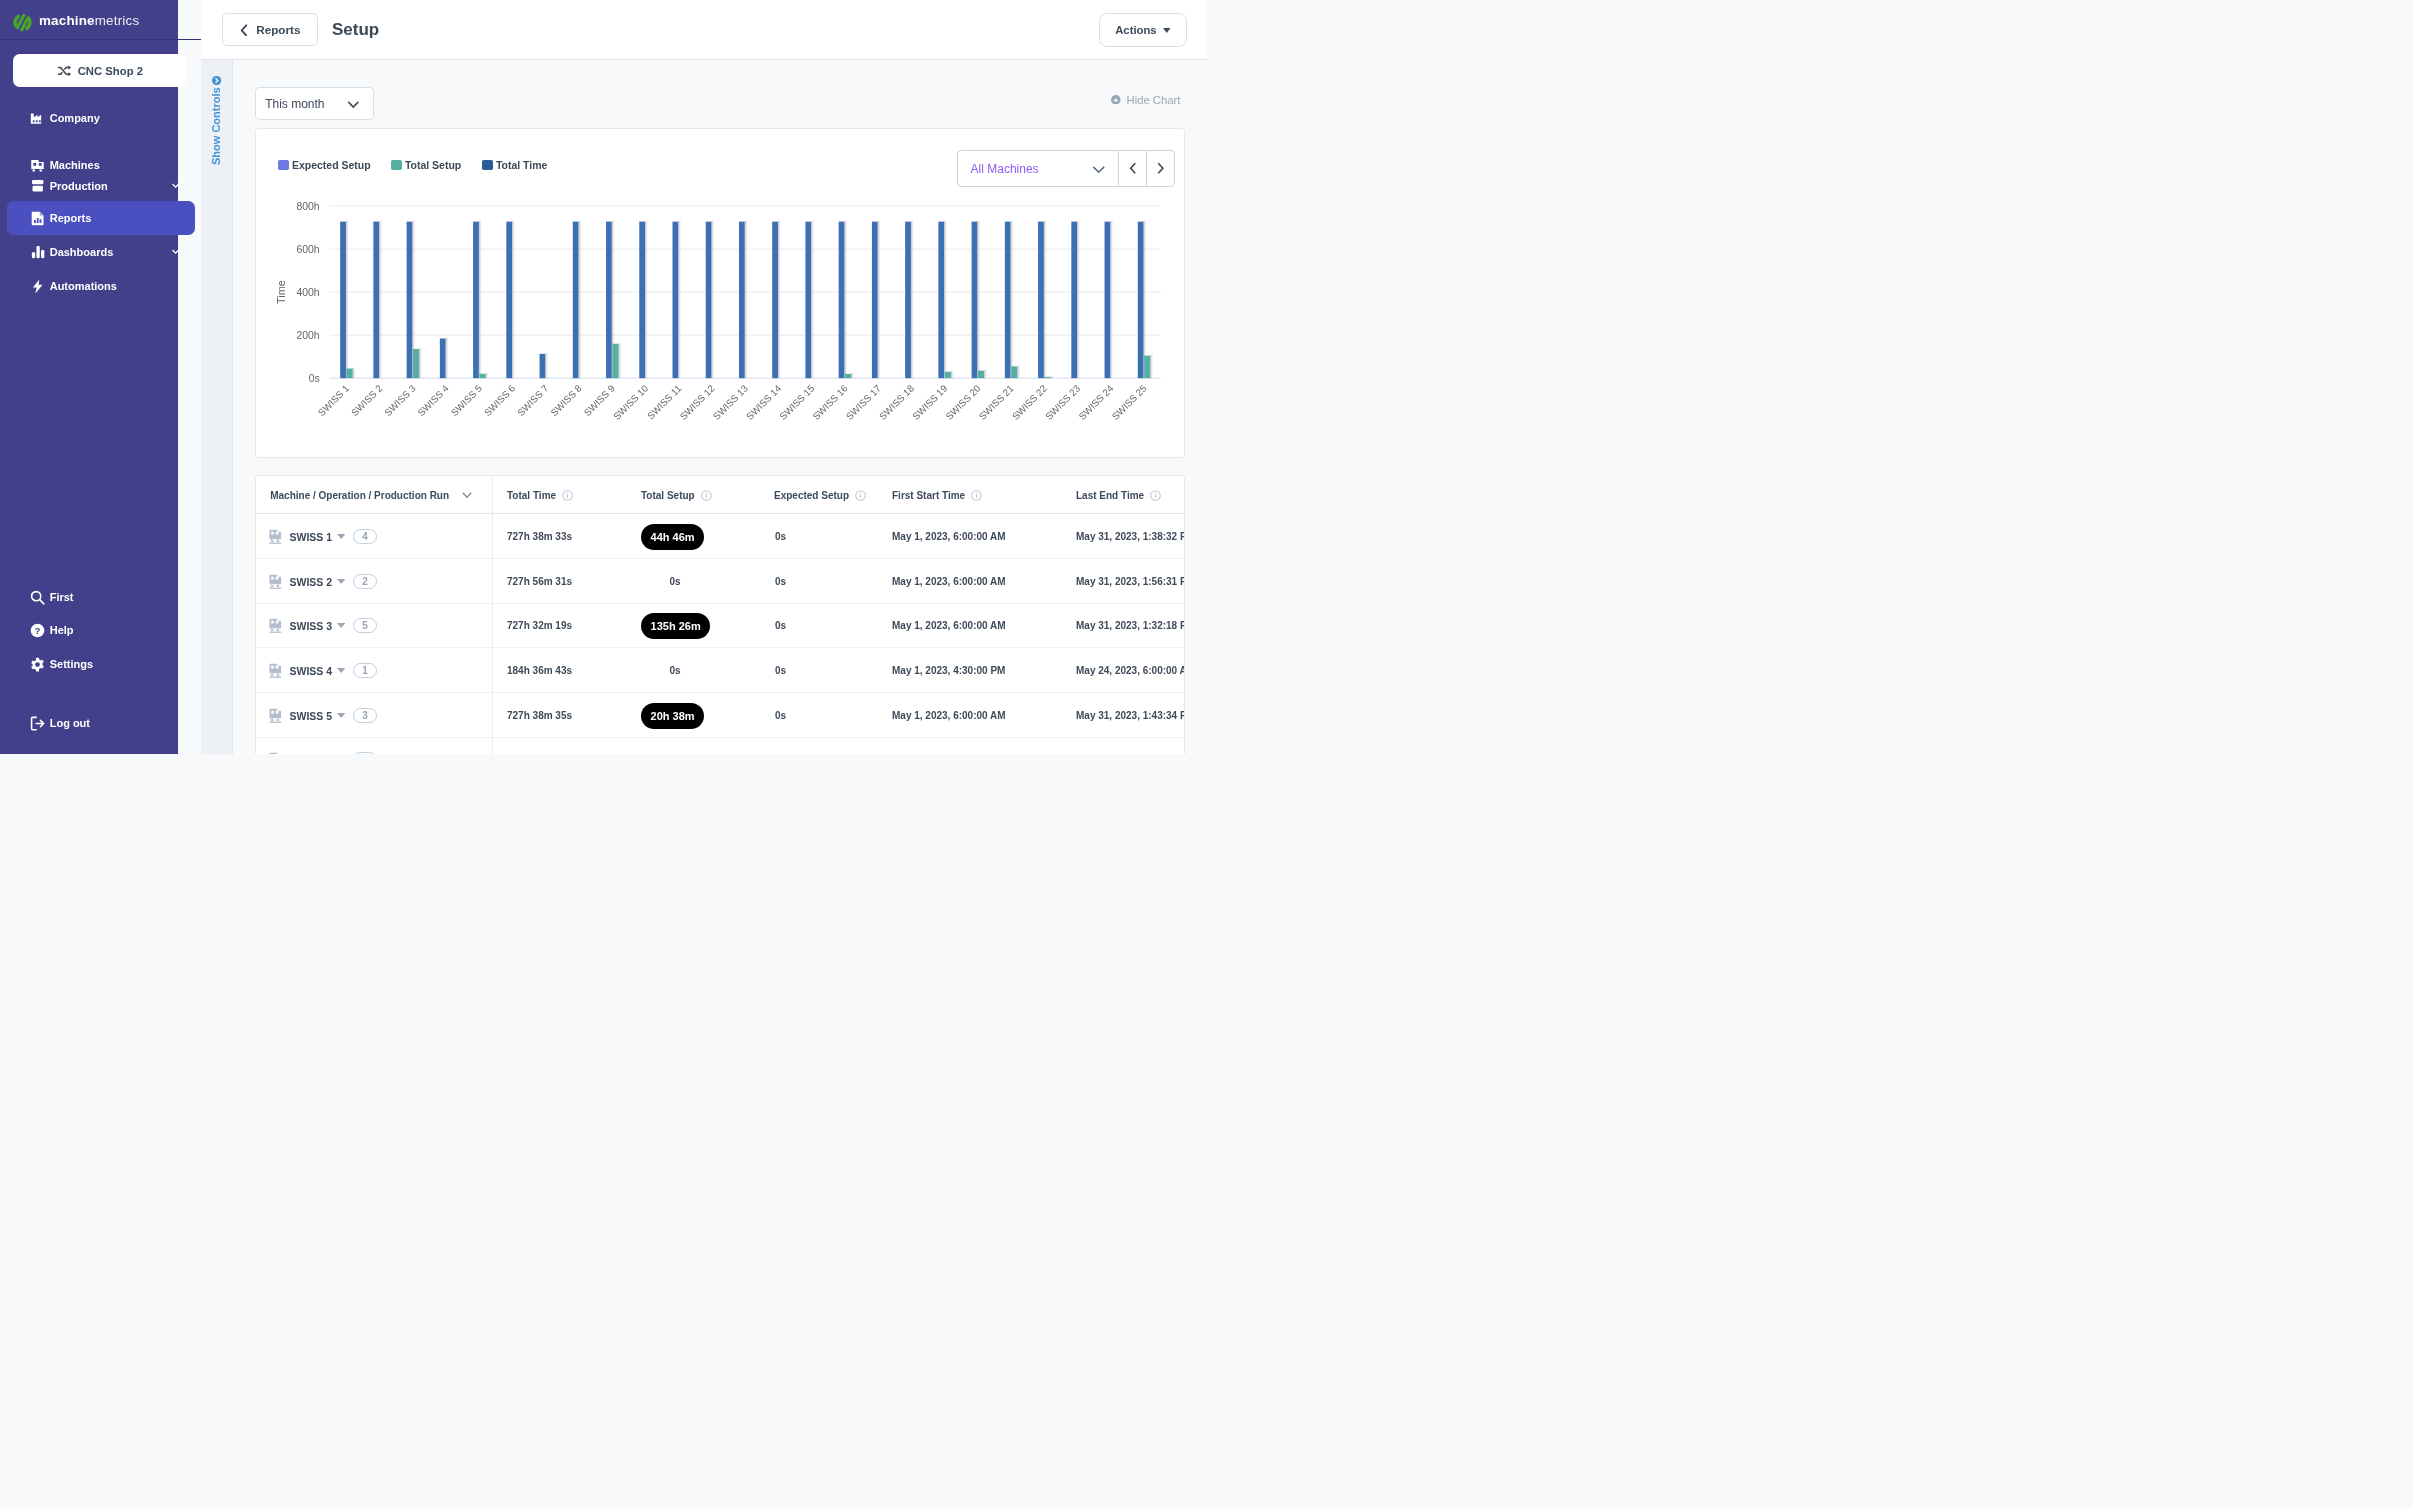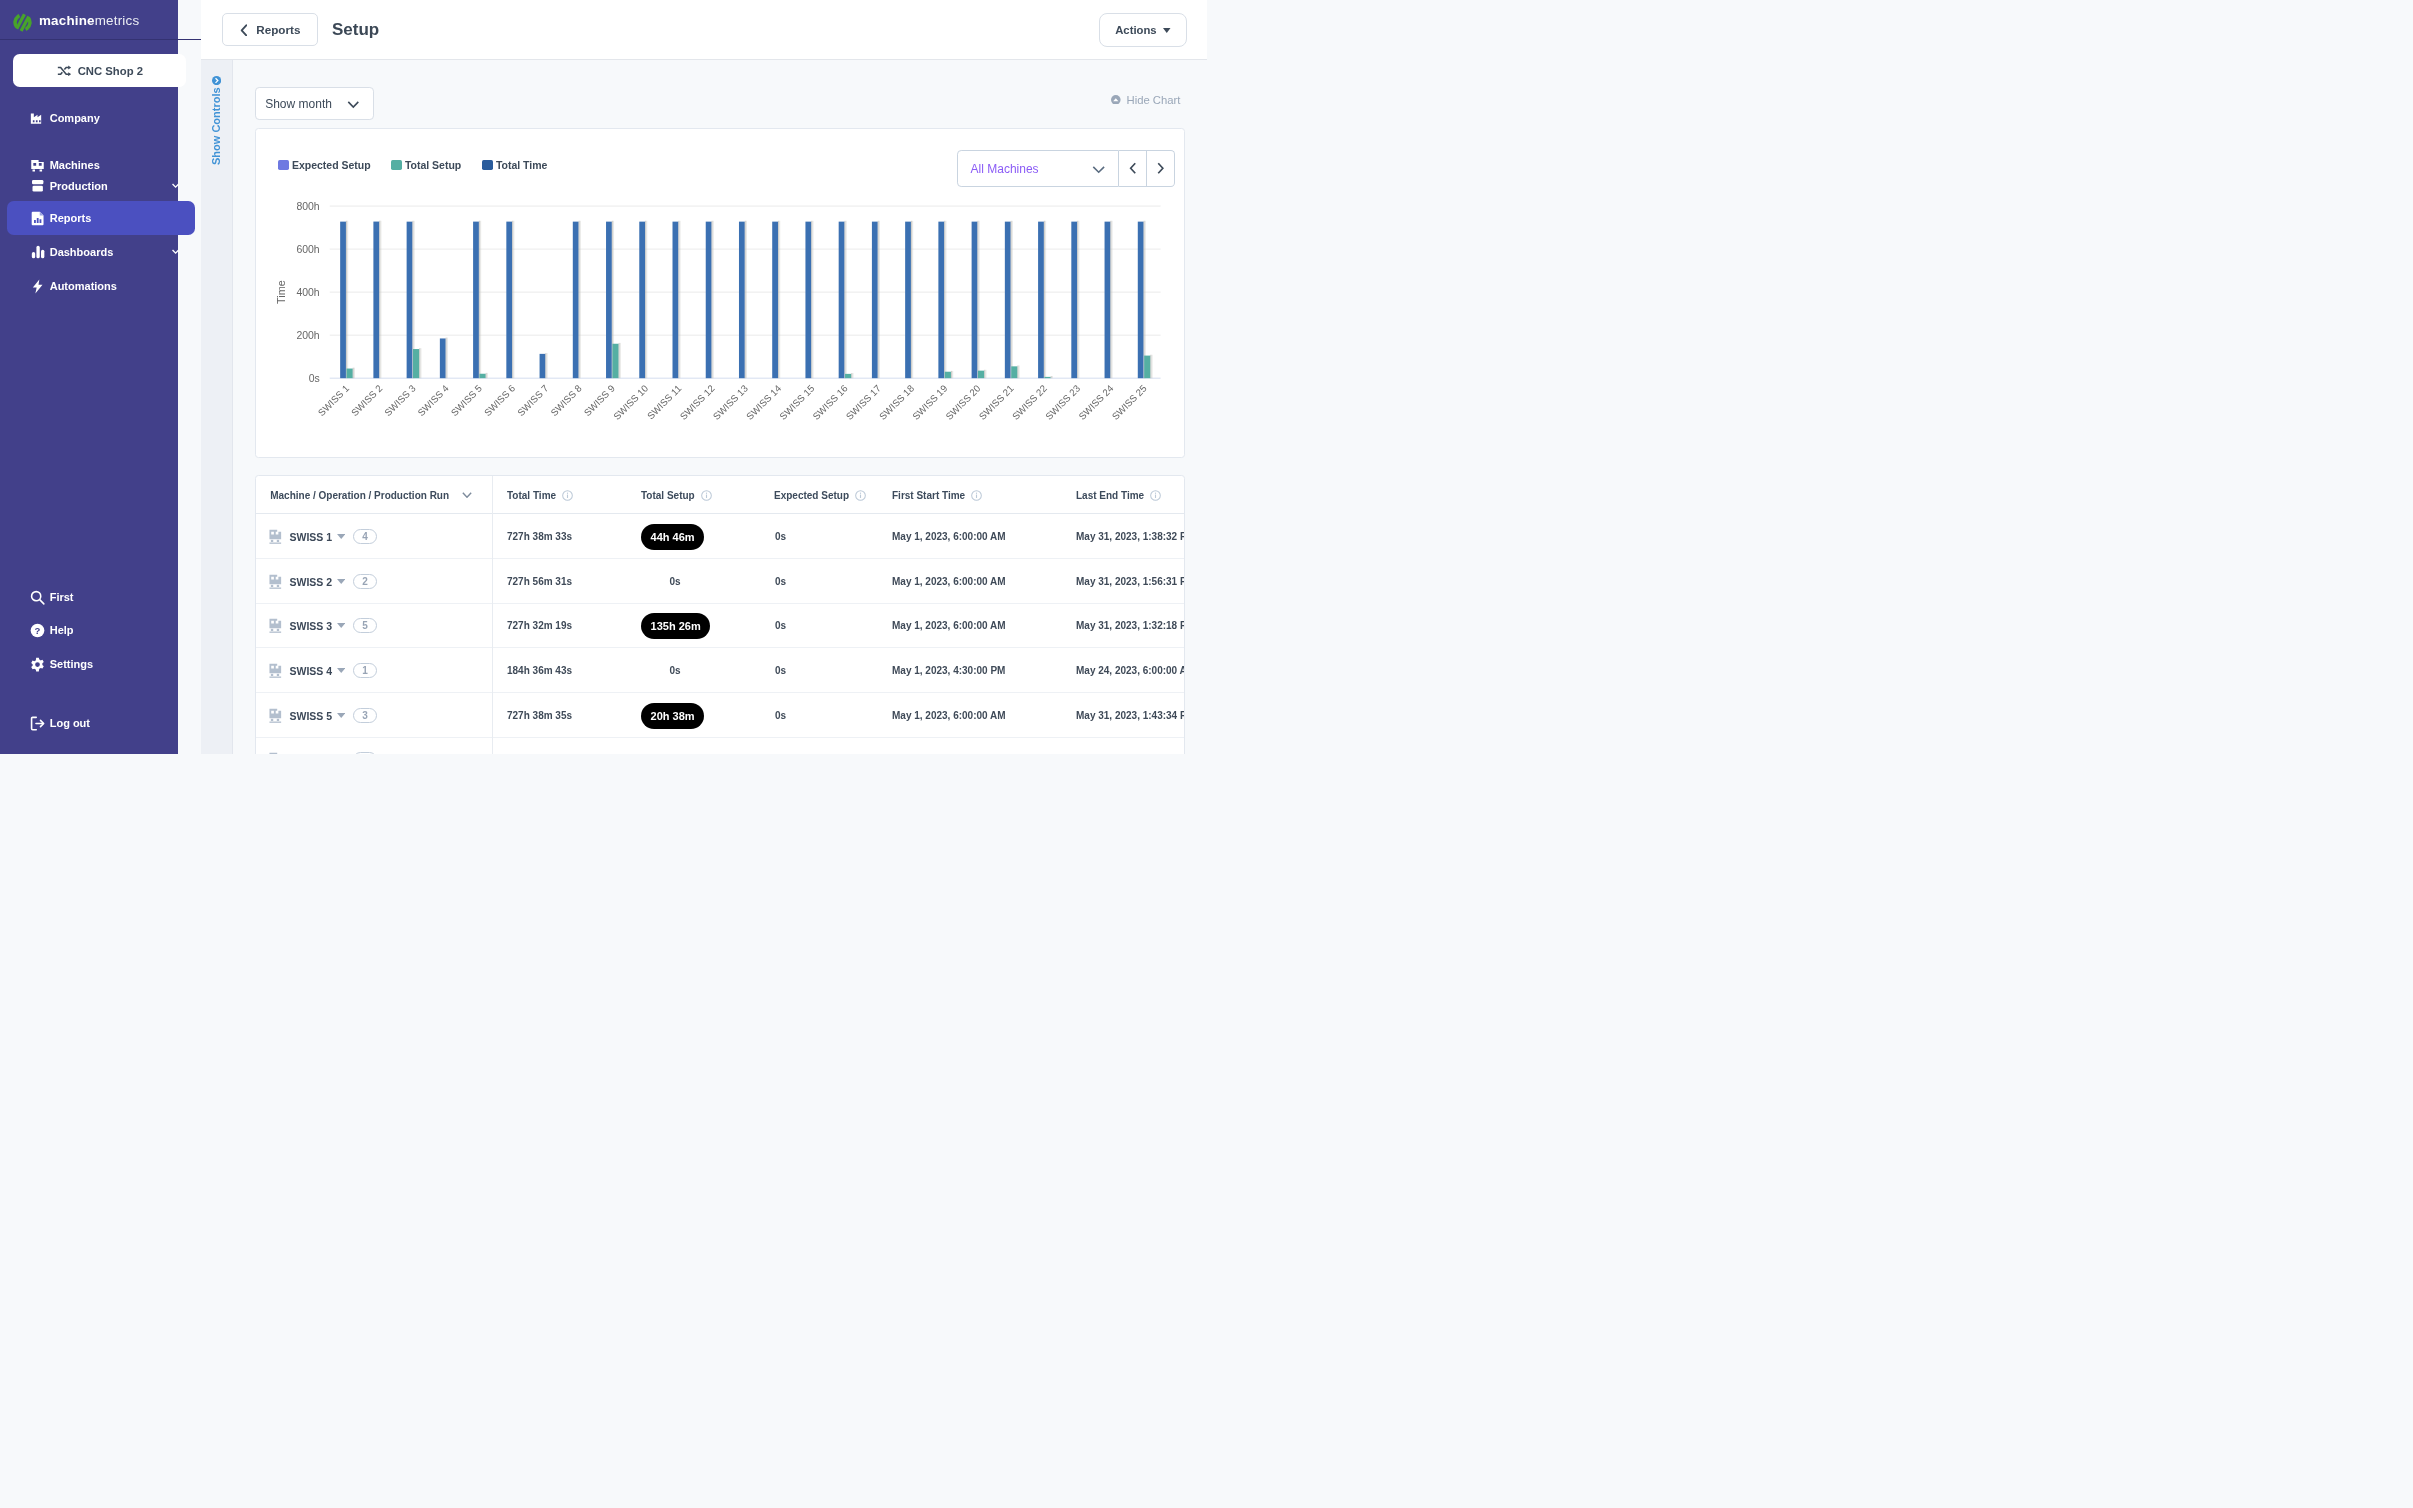"Show month" span.txt { text: Show -> This }
